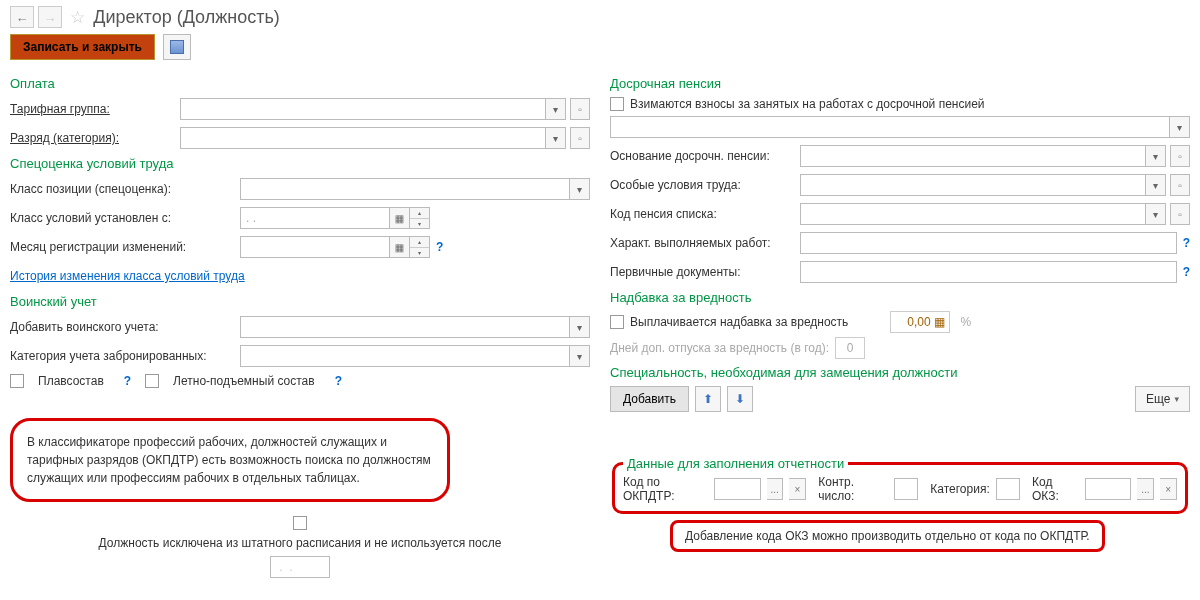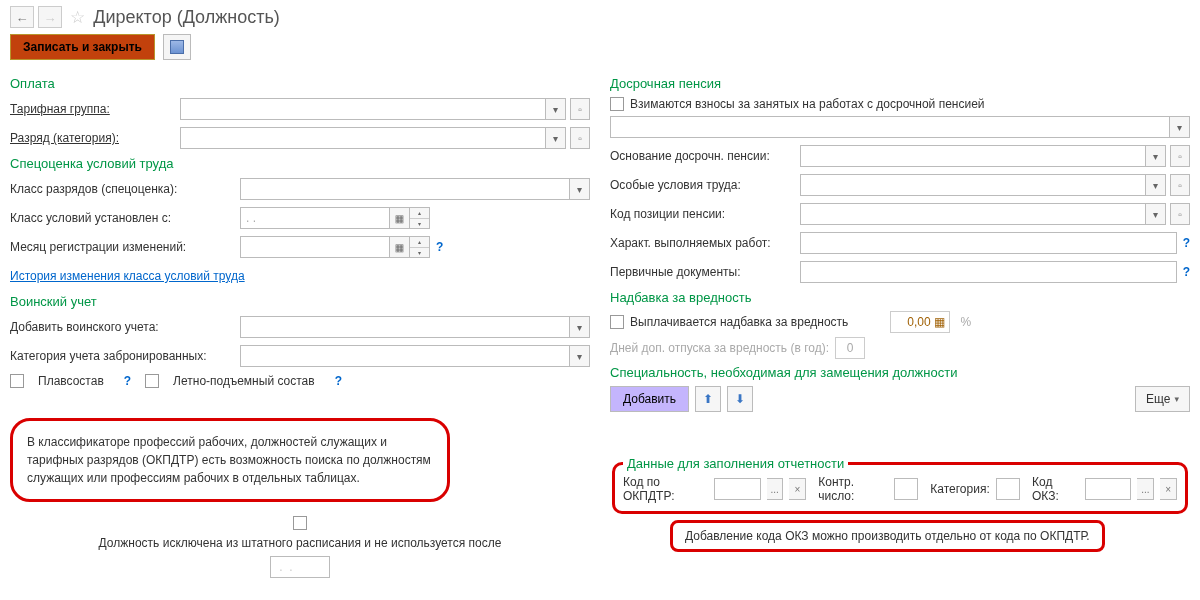"Класс разрядов (спецоценка):" span.lbl-w3 { text: разрядов -> позиции }
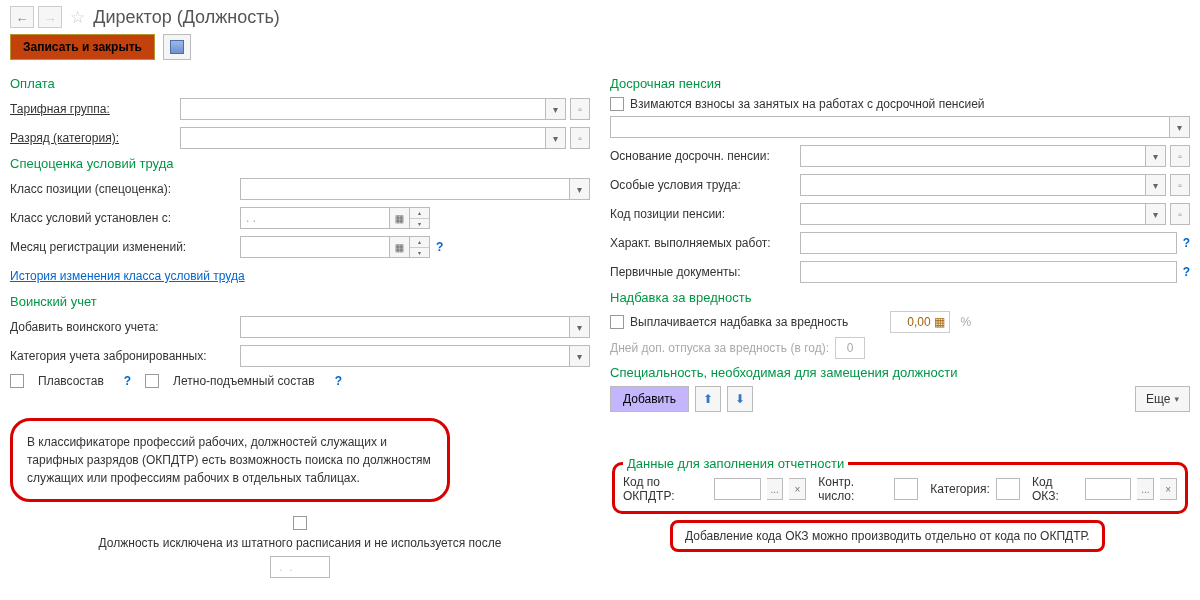"Код позиции пенсии:" span.lbl-w2 { text: позиции пенсии -> пенсия списка }
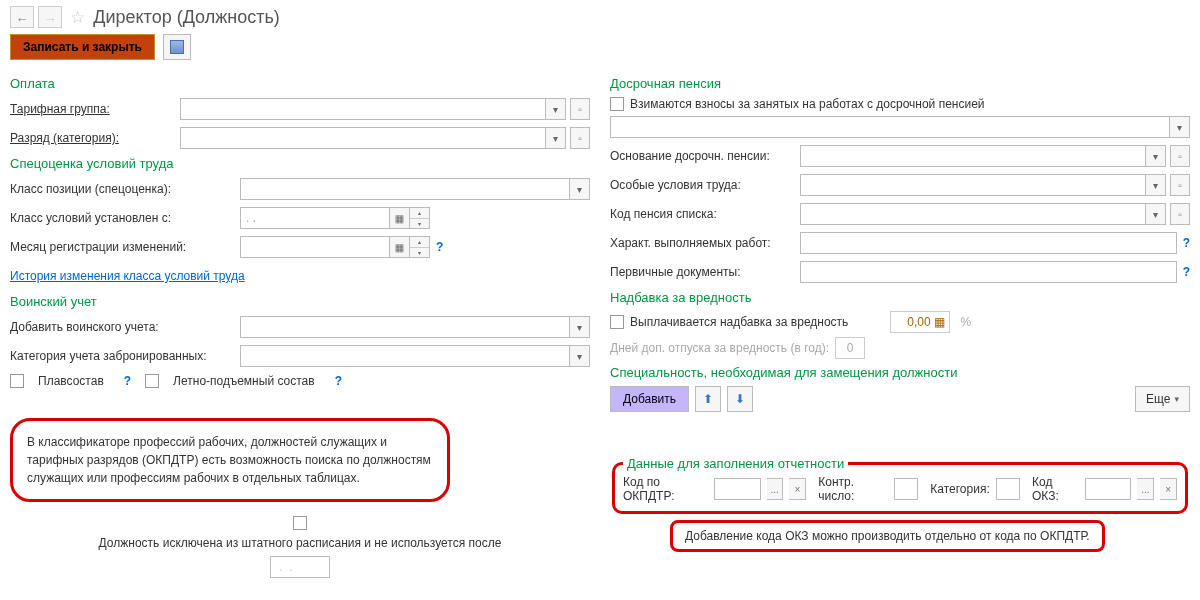"Добавить" .btn-plain { background: #c4b5fd -> #e5e5e5 }
